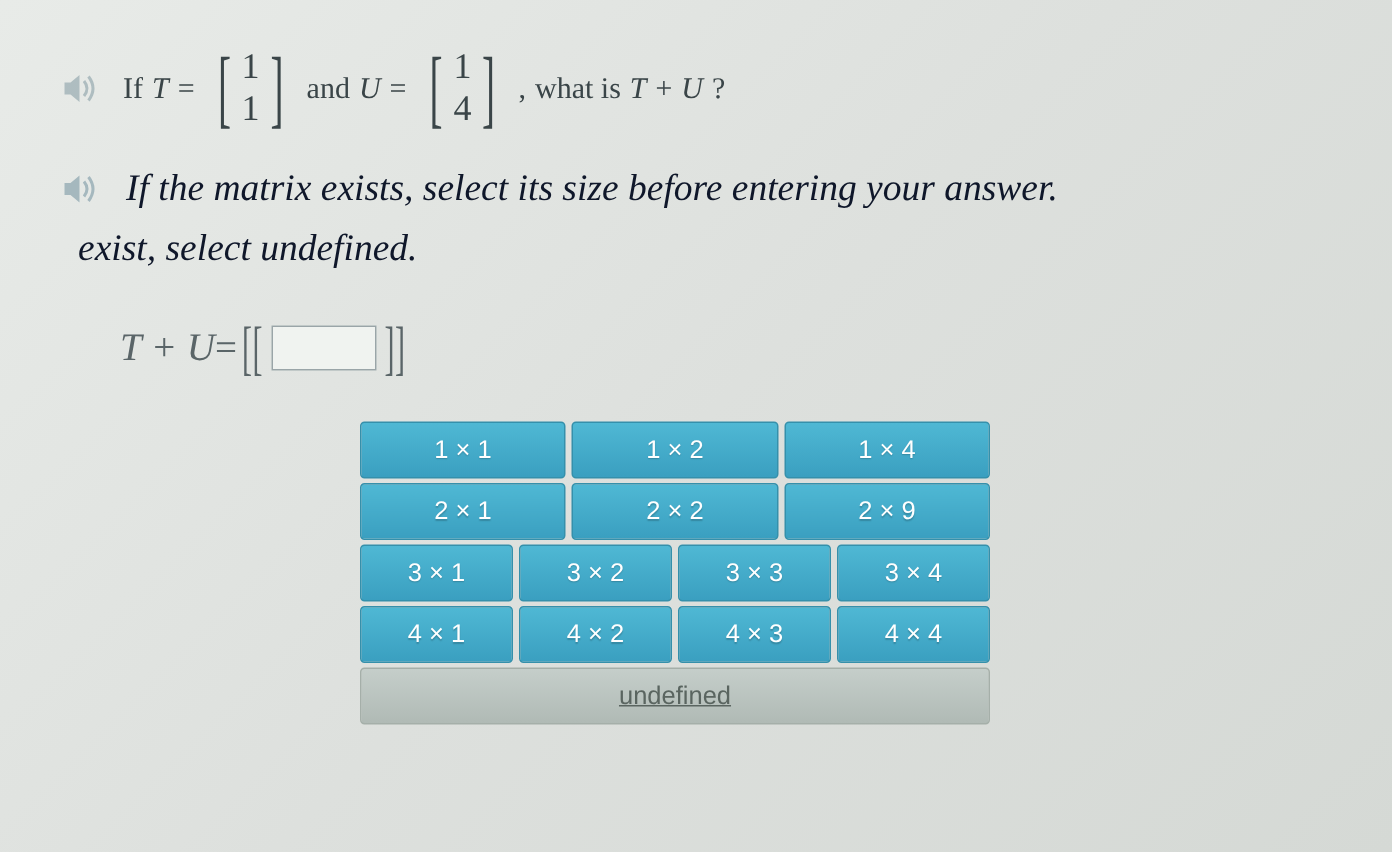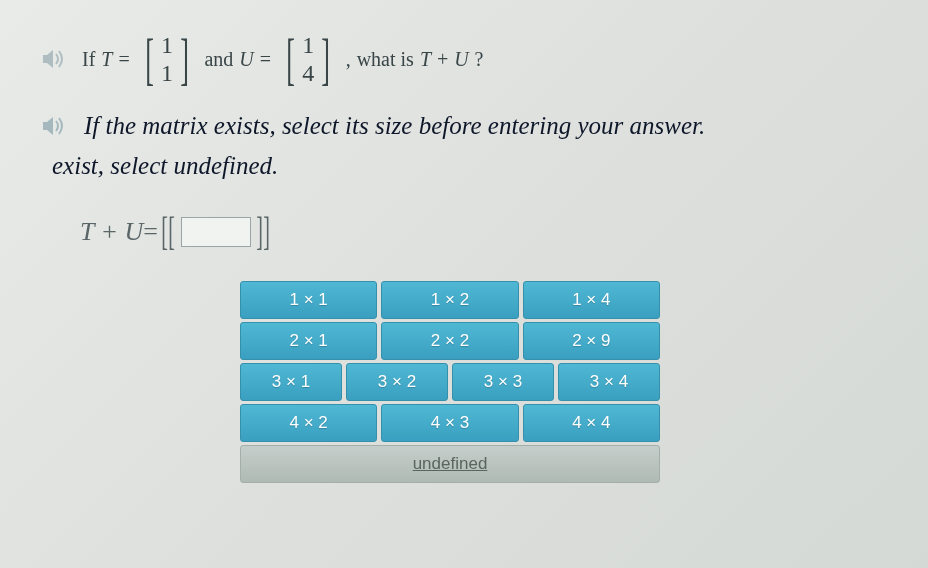"4 × 1" div.size-btn { html: none -> <div>4 × 1</div> }
